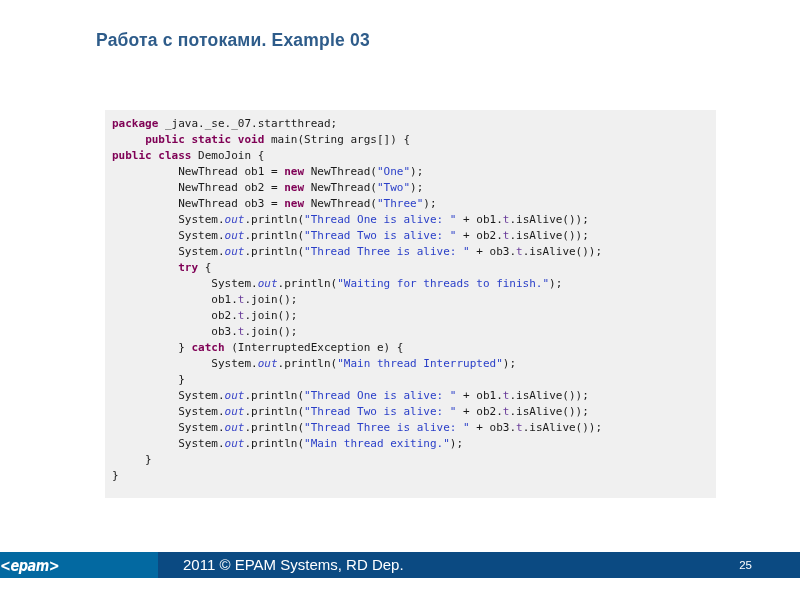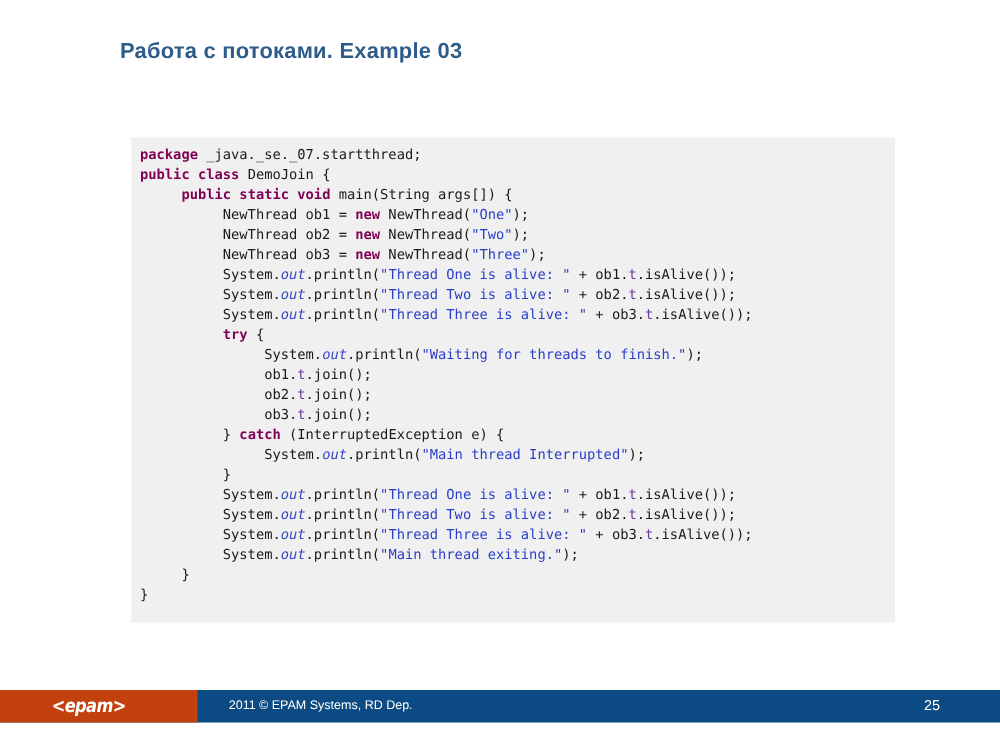"public class DemoJoin {" div.code-line { order: before "public static void main(String args[])" -> after "public static void main(String args[])" }
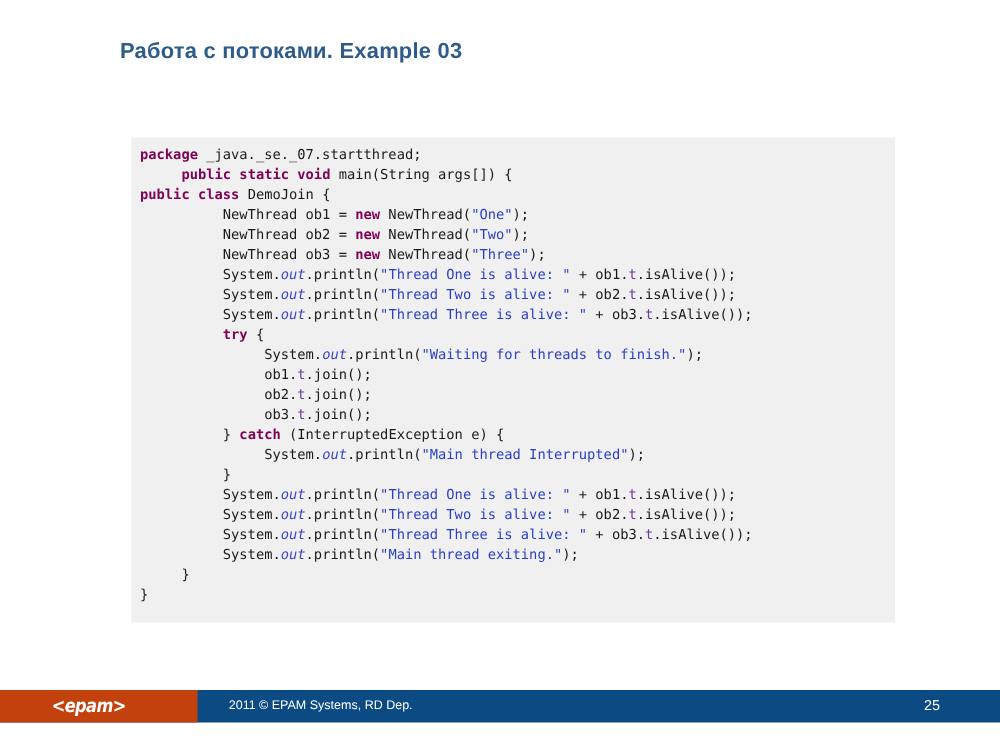"<epam>" .footer-logo-panel { background: #c2410c -> #0369a1; justify-content: center -> flex-start }
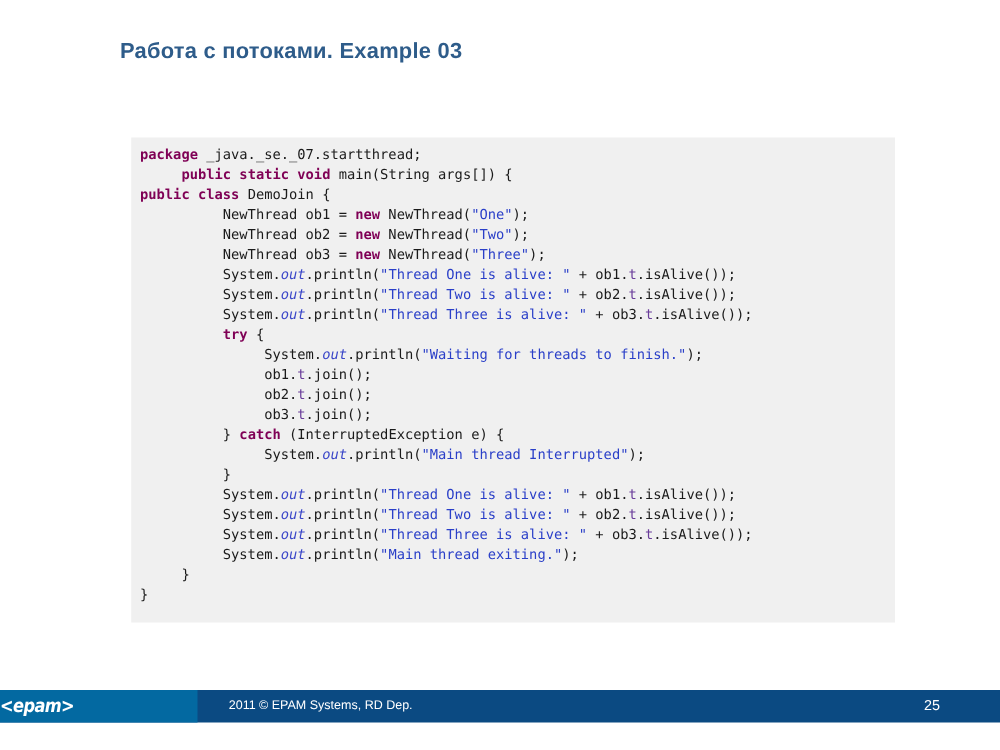"2011 © EPAM Systems, RD" .footer-copy { font-size: 10px -> 15px }
